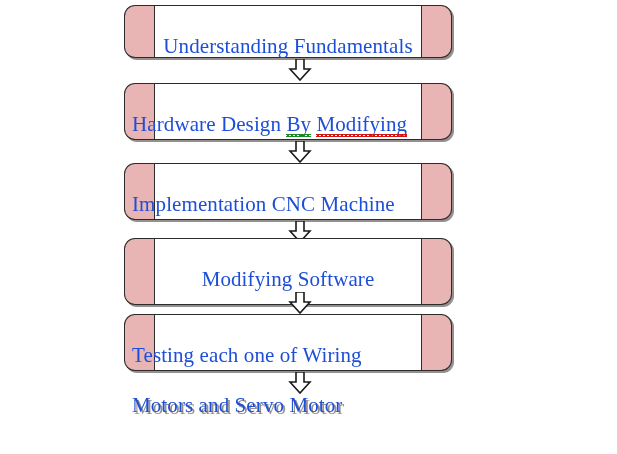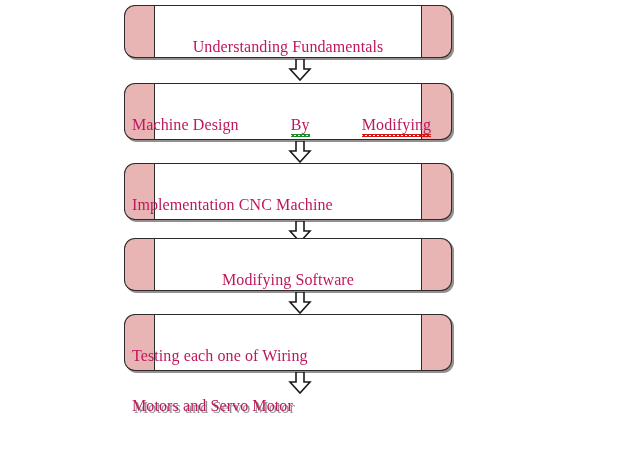"Understanding Fundamentals" .step-text { color: #be185d -> #1d4ed8; font-size: 16px -> 21px }
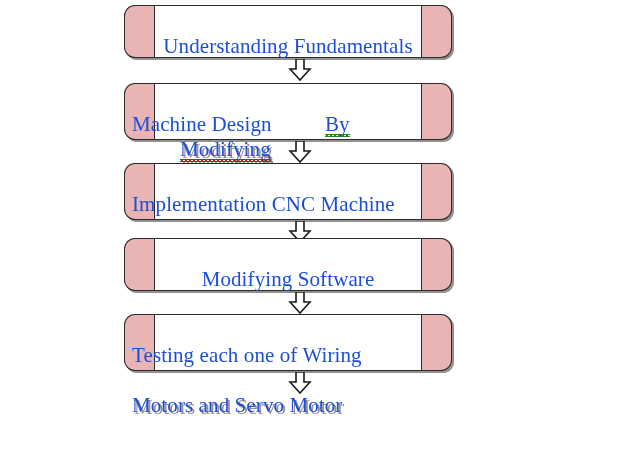"Machine Design" span { text: Machine -> Hardware }
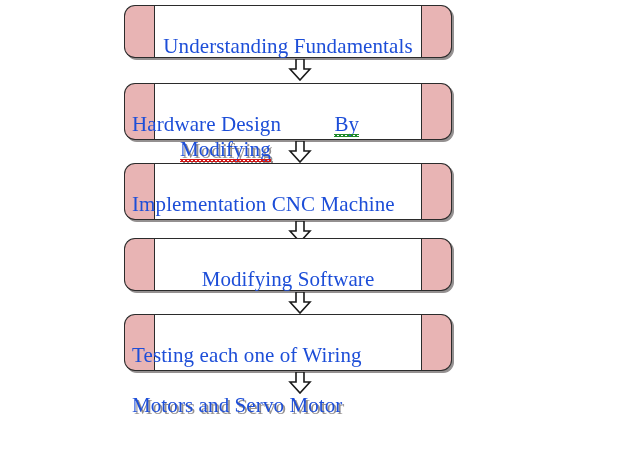"By" .sq { margin-left: 48px -> none }
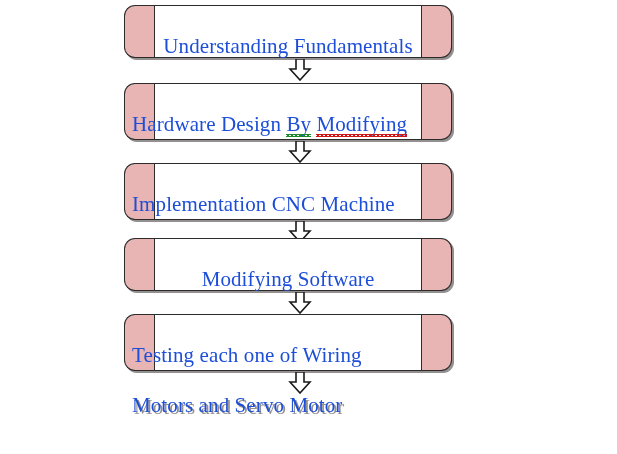"Modifying Software" div.step { height: 53px -> 67px }
